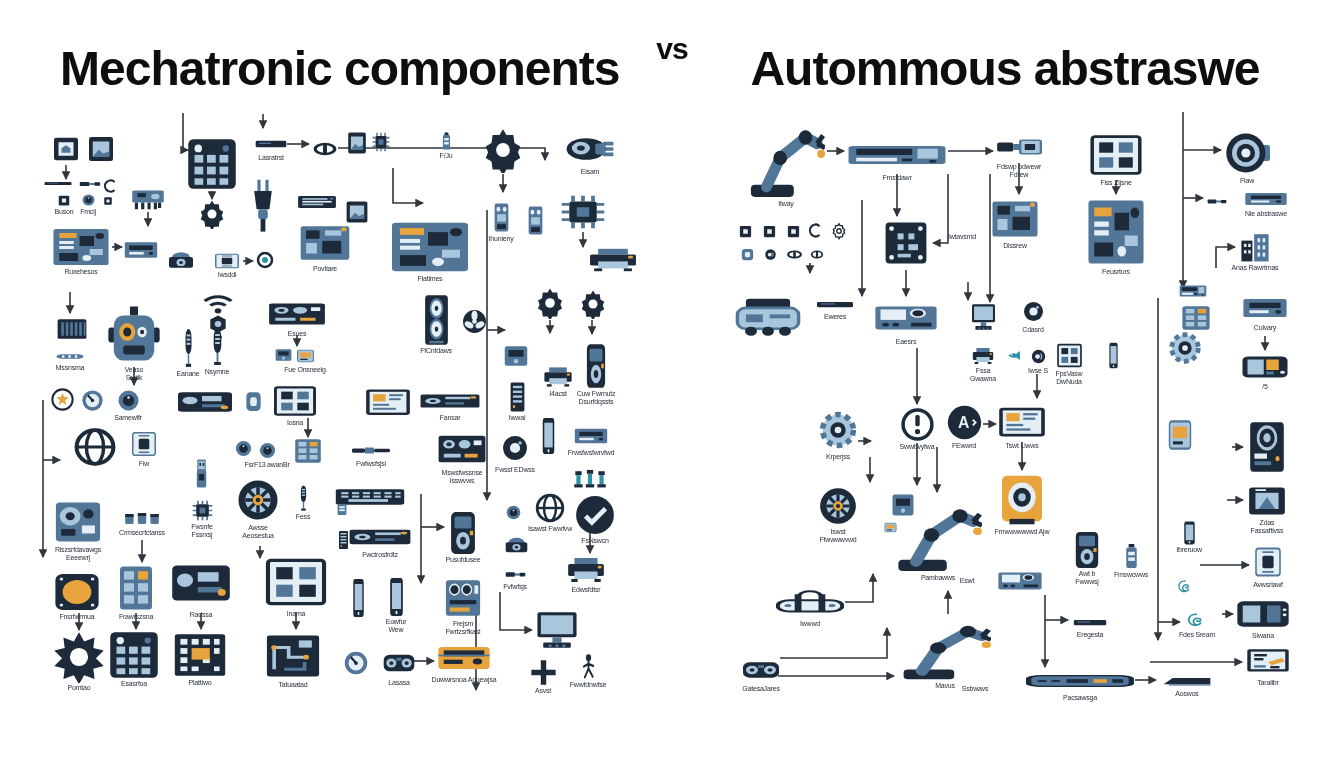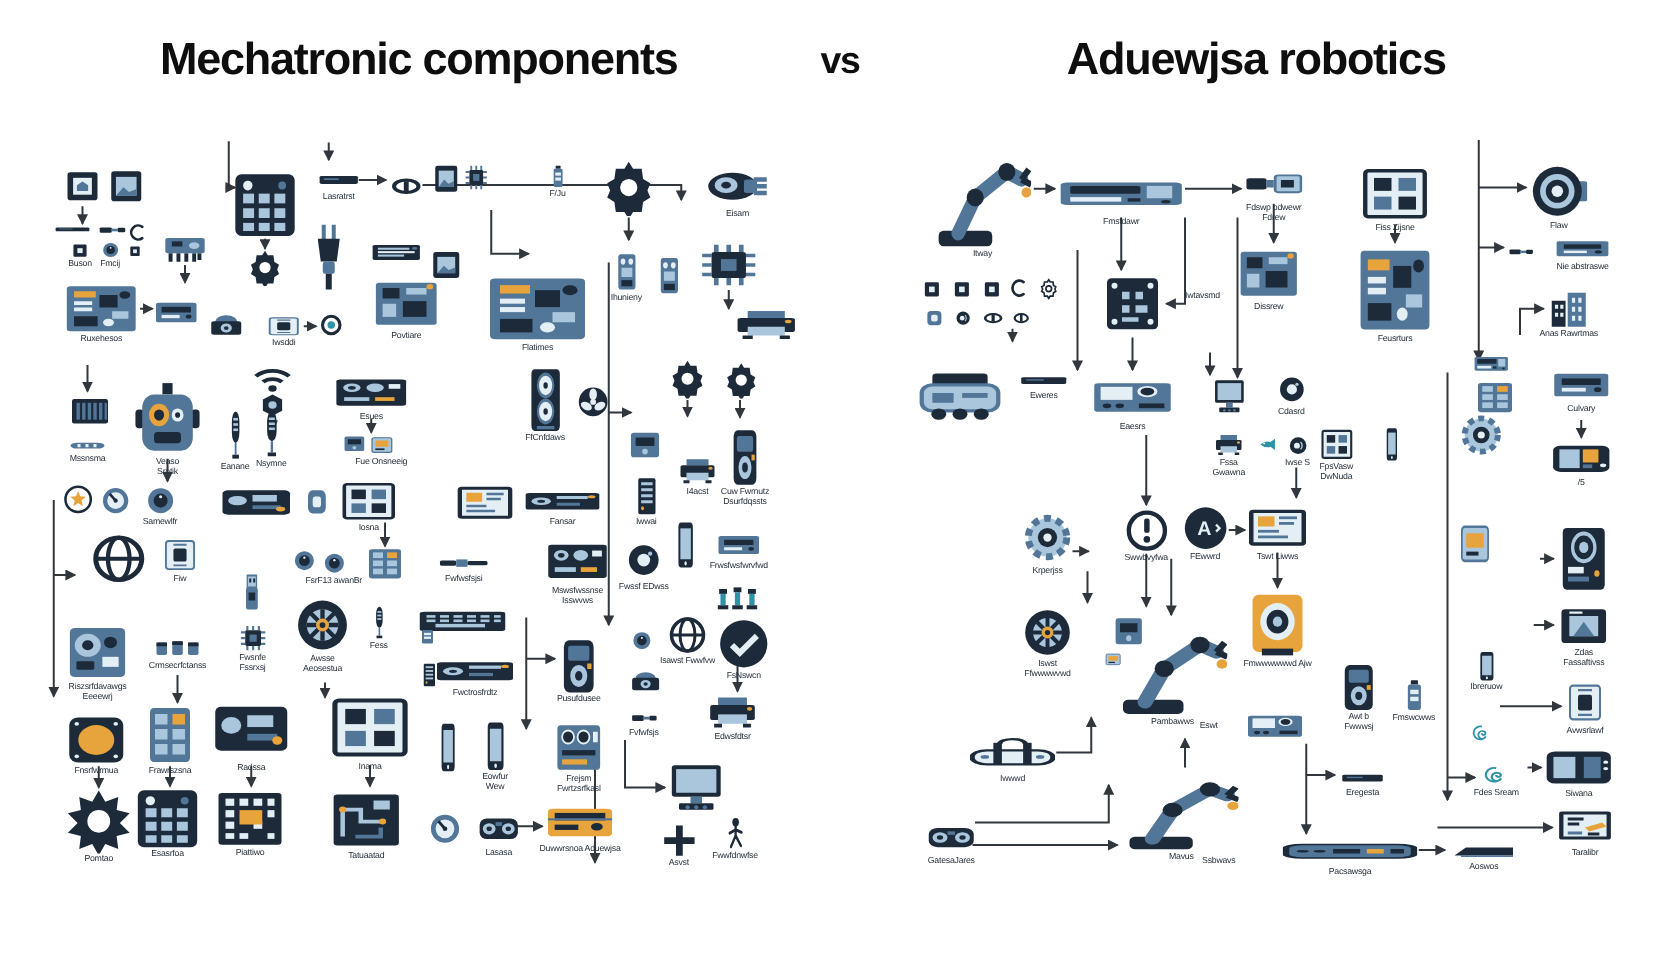"Mechatronic components" .title { font-size: 36px -> 48px; top: 26px -> 41px }
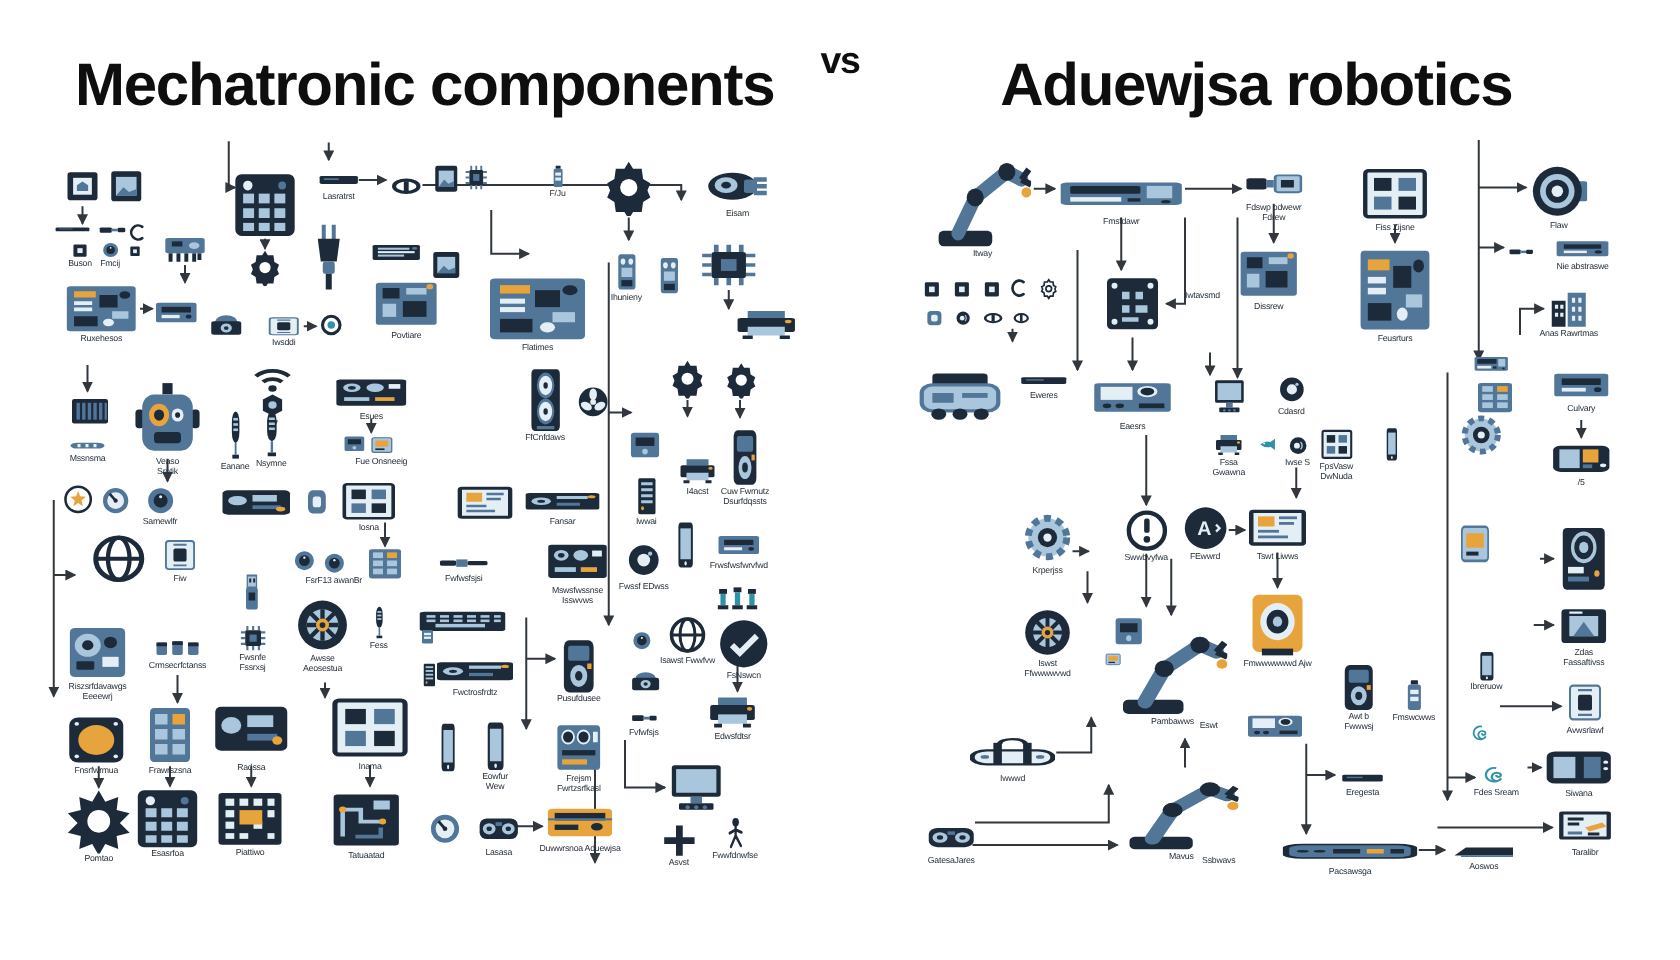"Aduewjsa robotics" div.title { text: Aduewjsa robotics -> Autommous abstraswe }
